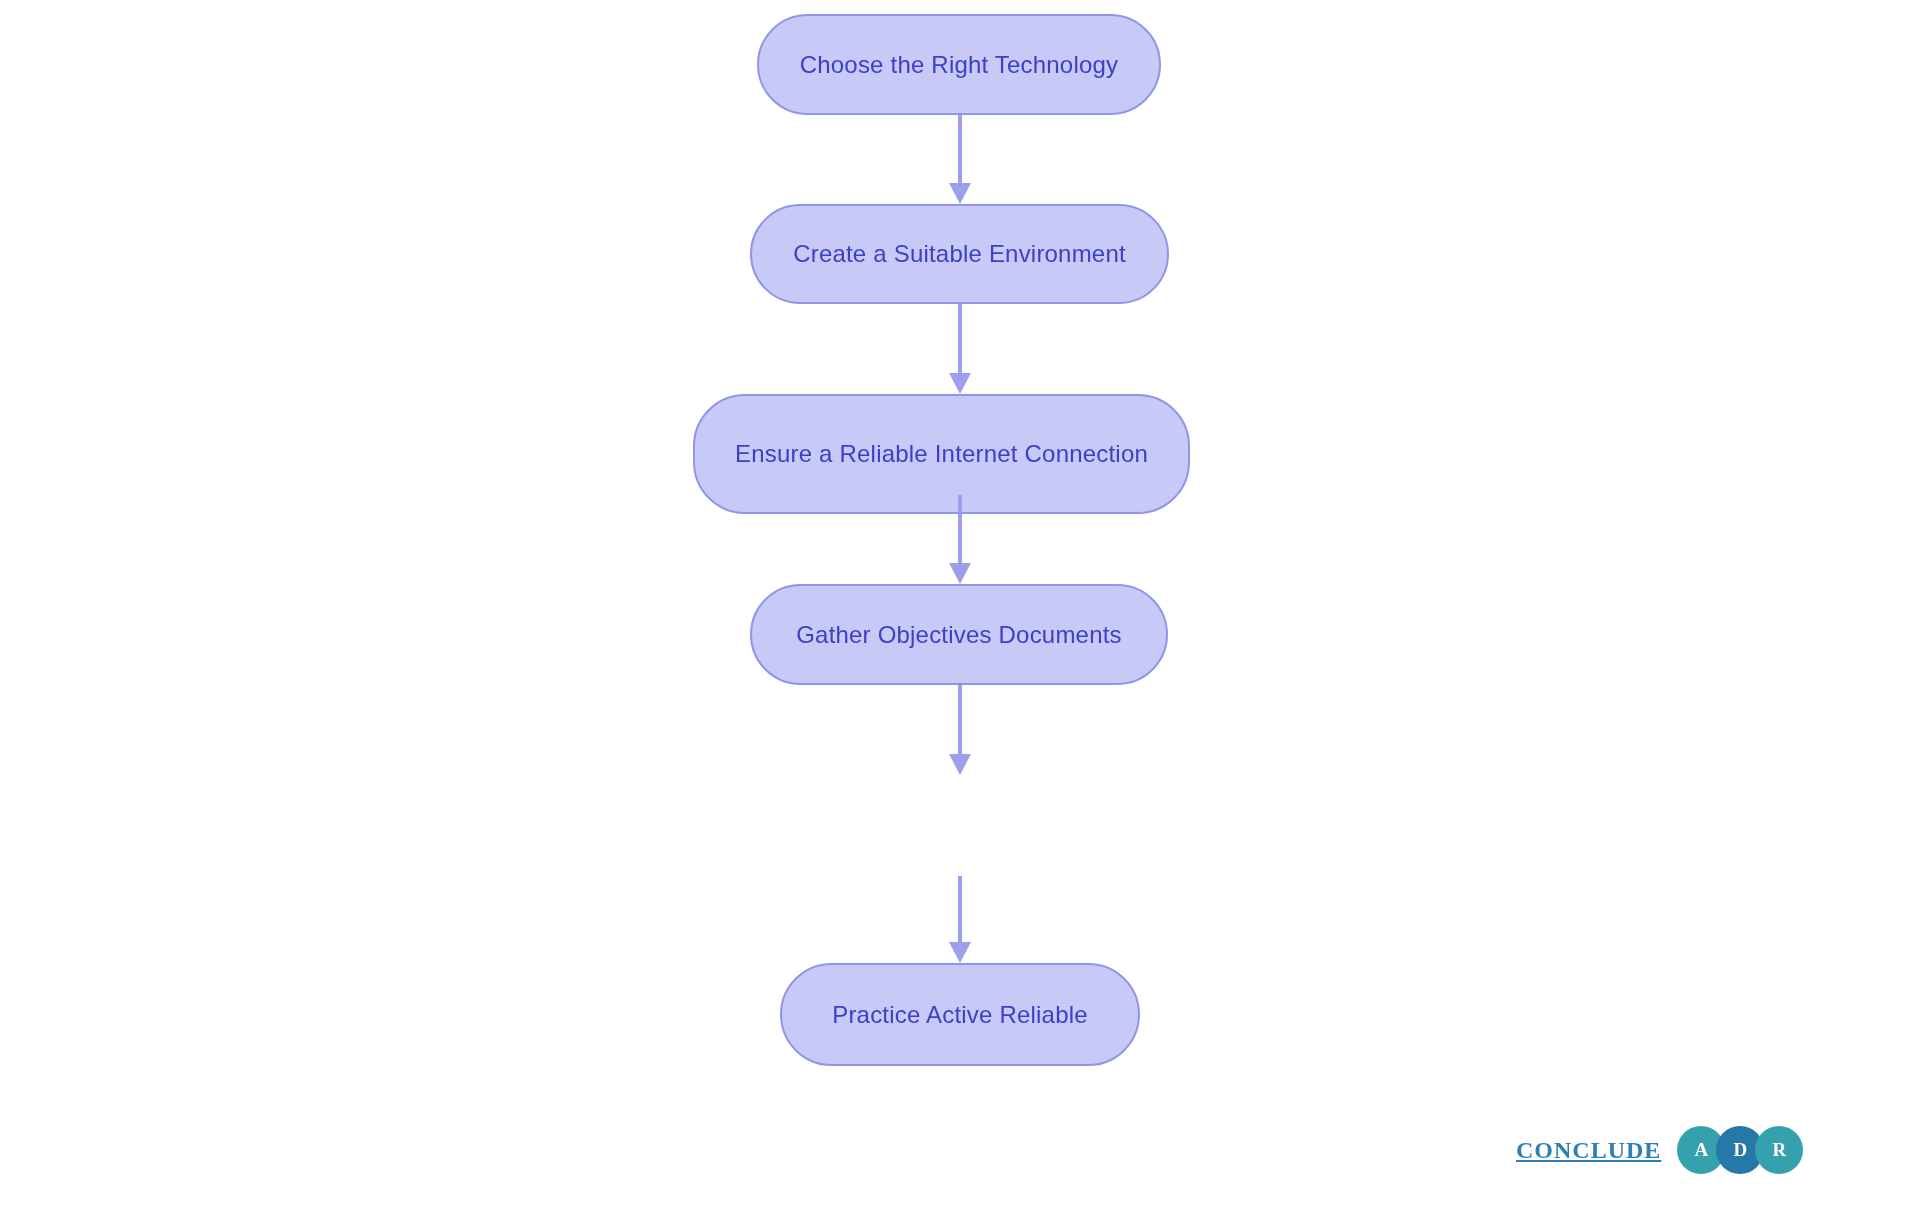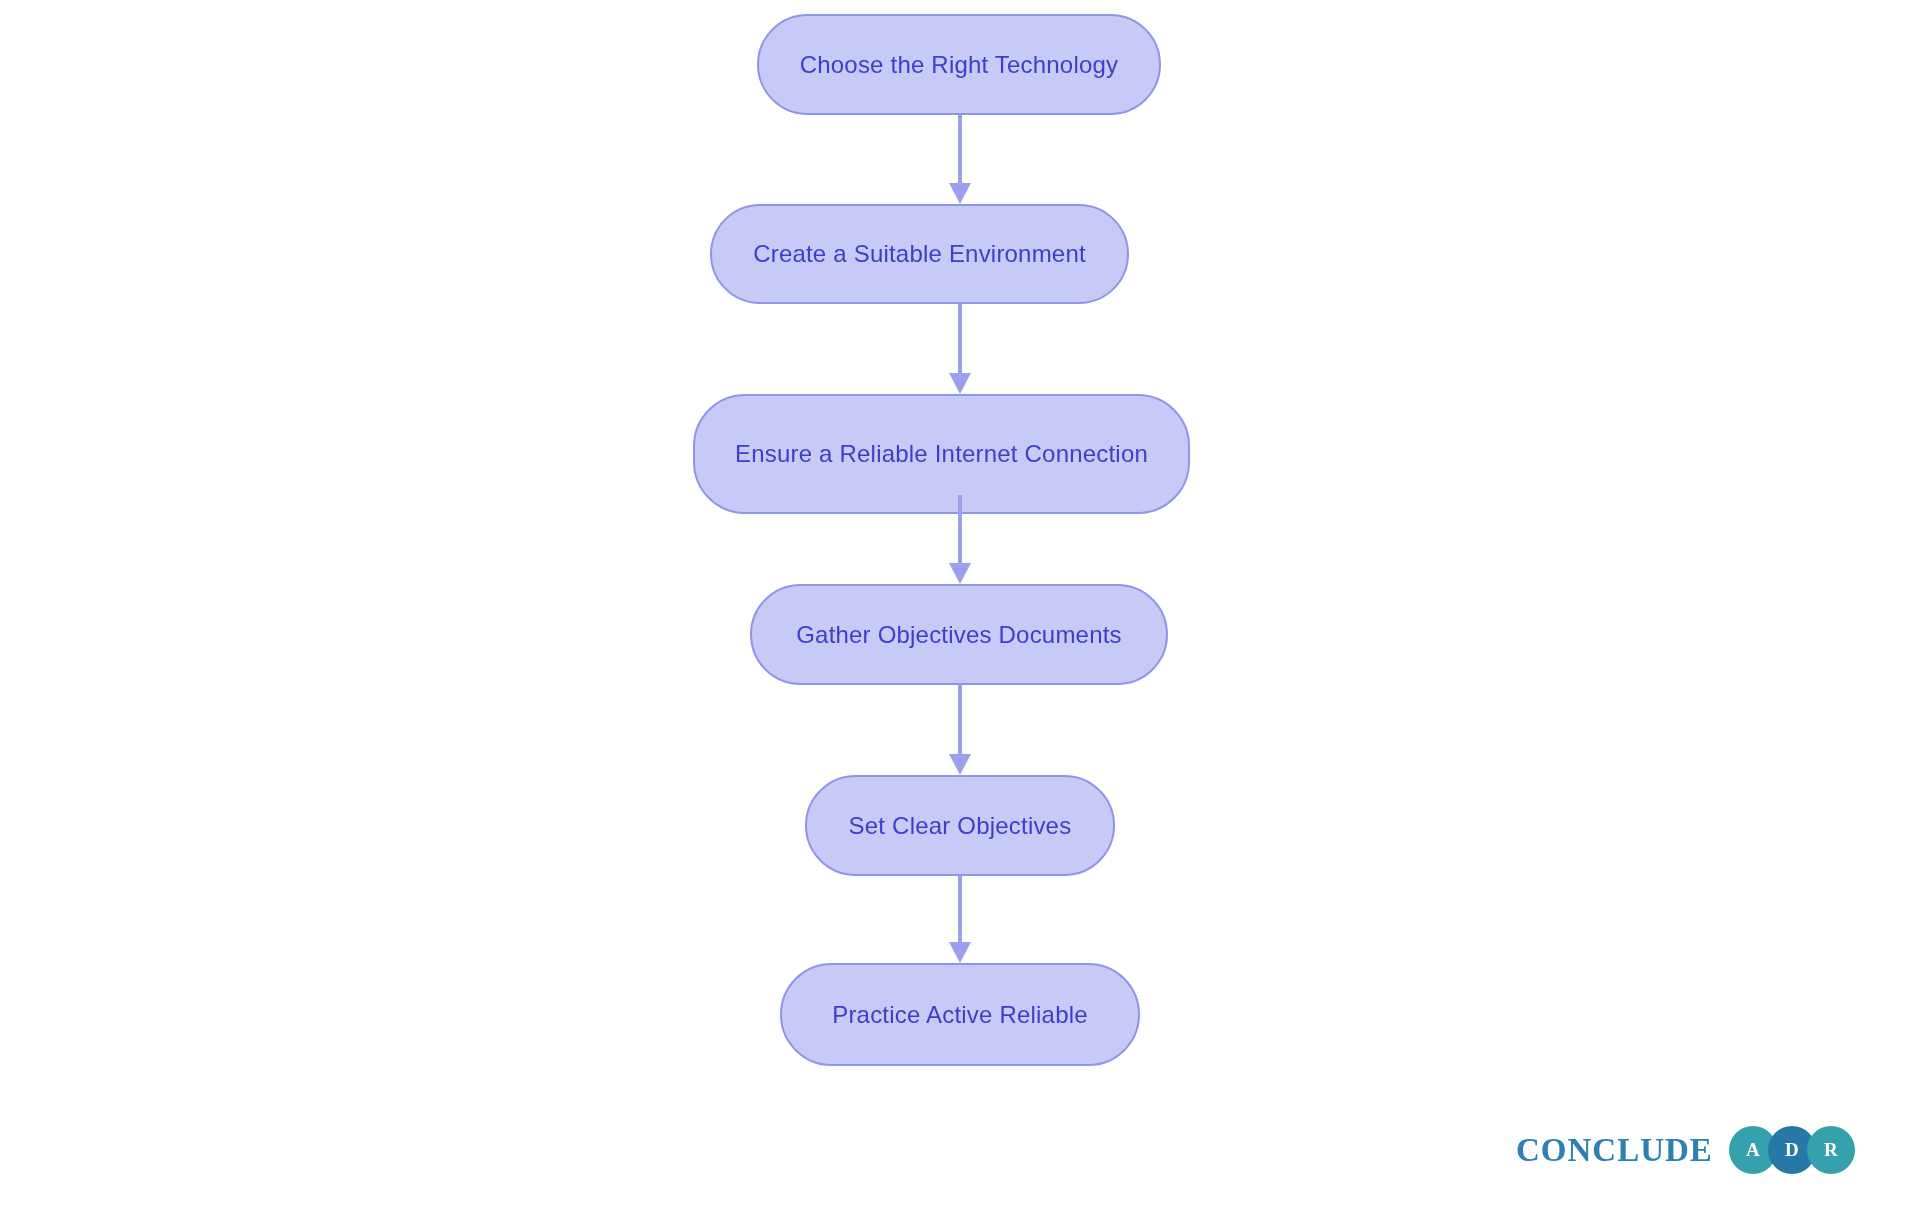"Create a Suitable Environment" div.node { left: 710px -> 750px }
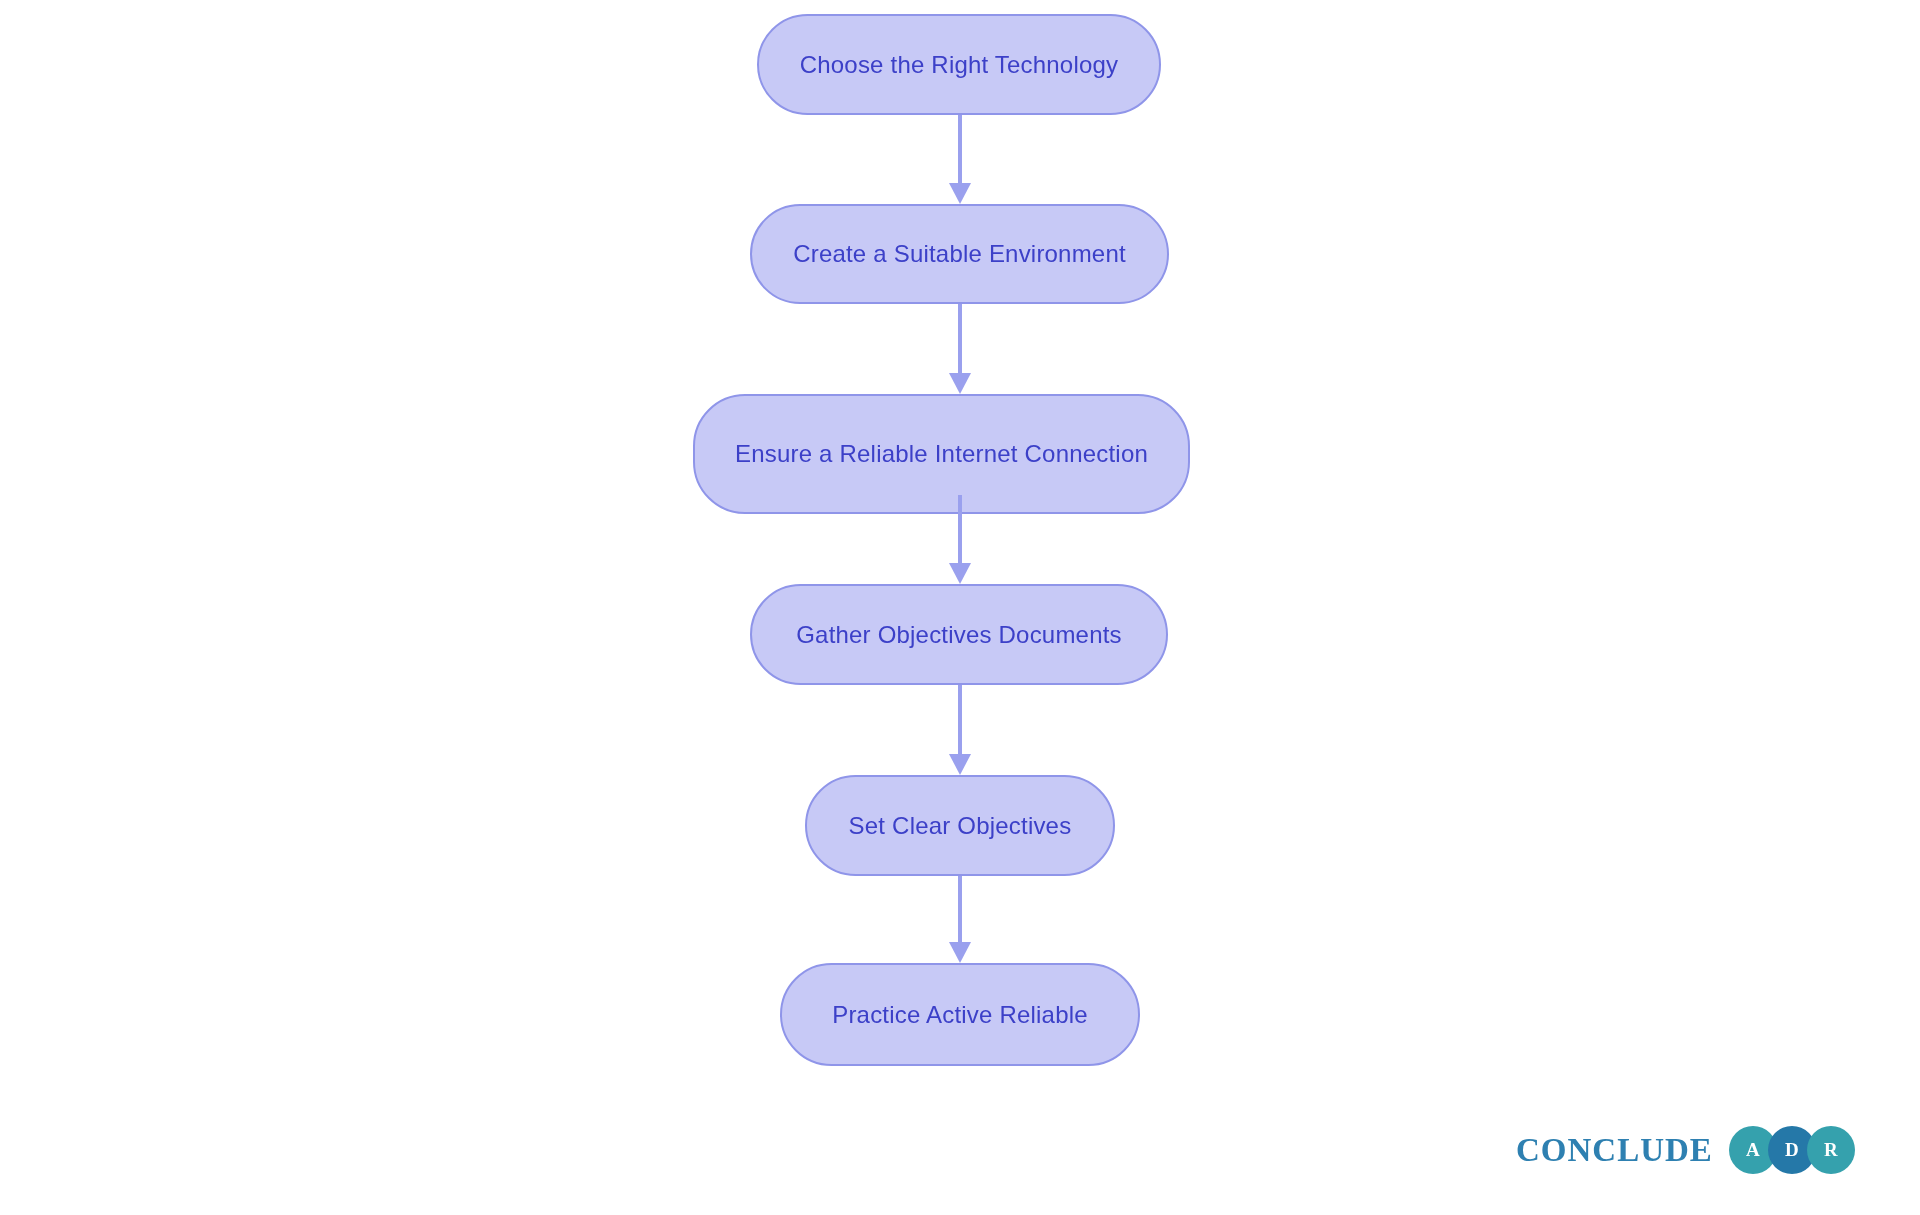"Set Clear Objectives" div.node { html: <div> <span>Set Clear Objectives</span> </div> -> none }
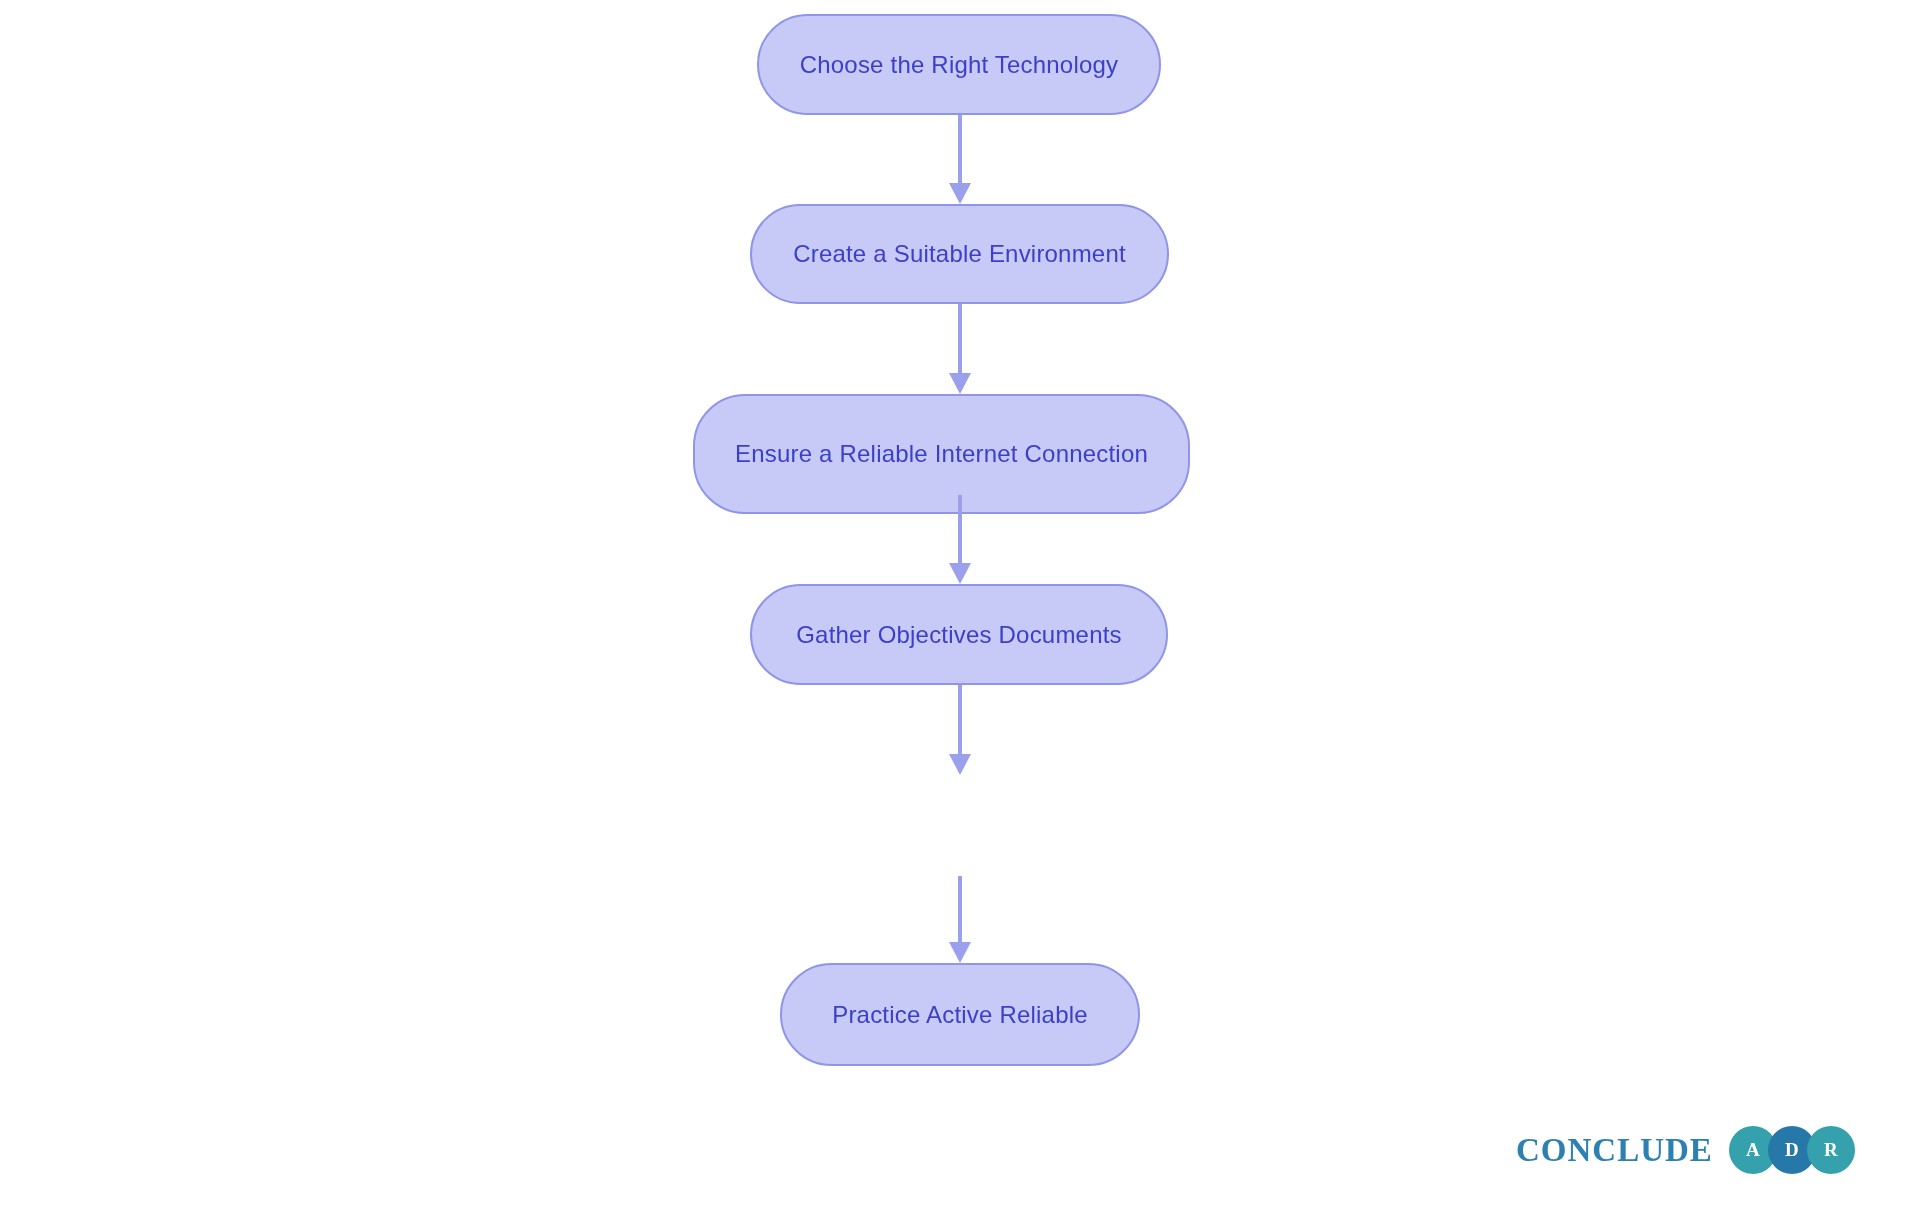"CONCLUDE" .wordmark { font-size: 33px -> 24px; text-decoration: none -> underline }
